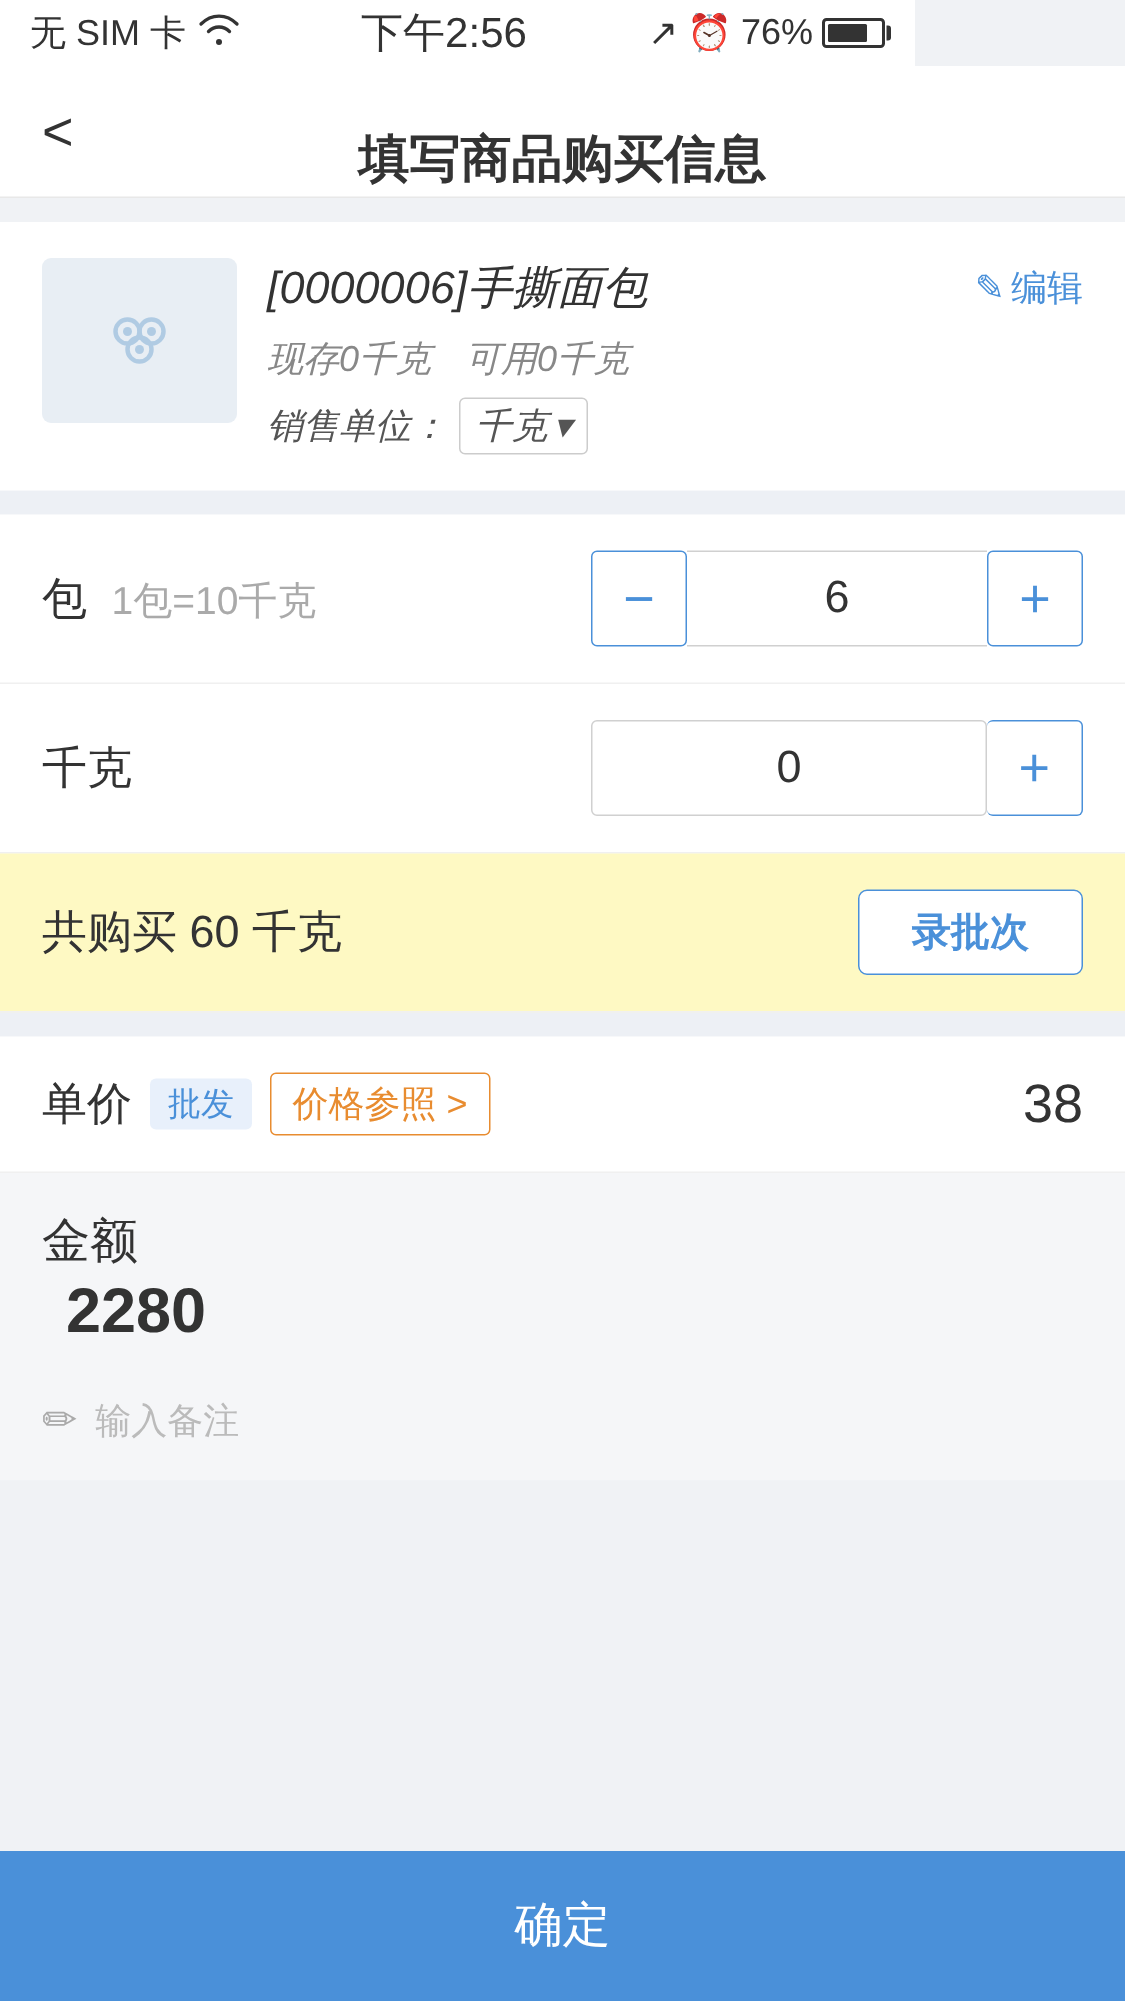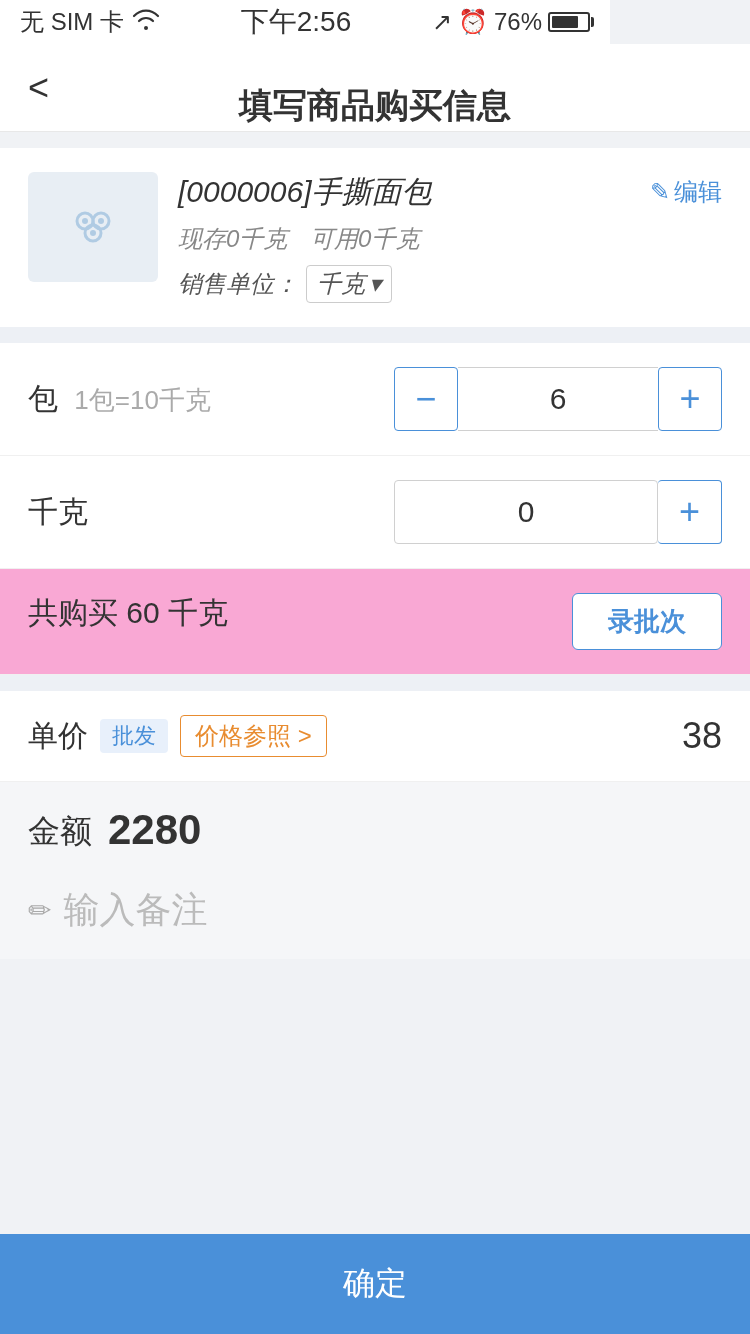"共购买 60 千克" .summary-row { align-items: none -> center; background: #f9a8d4 -> #fef9c3 }
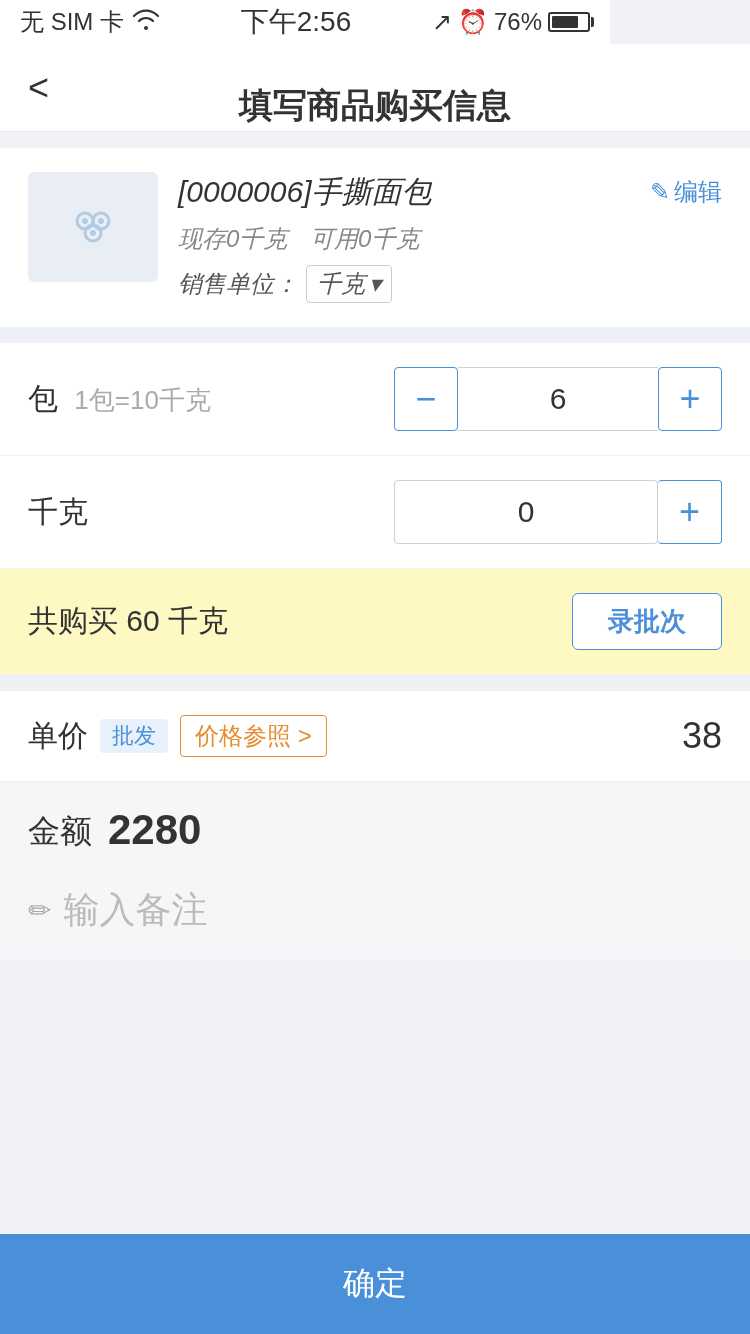"金额" .amount-row { align-items: flex-end -> flex-start; flex-direction: none -> column }
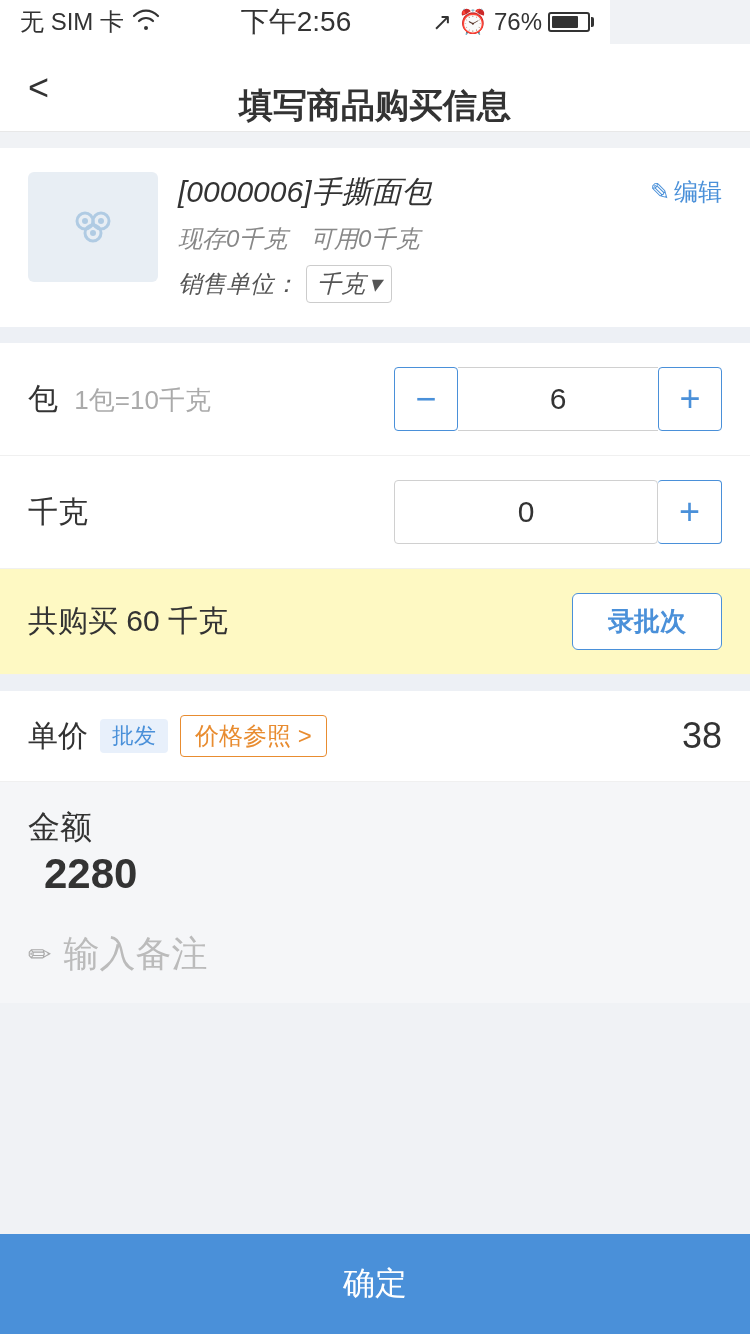"输入备注" .note-text { font-size: 36px -> 24px }
